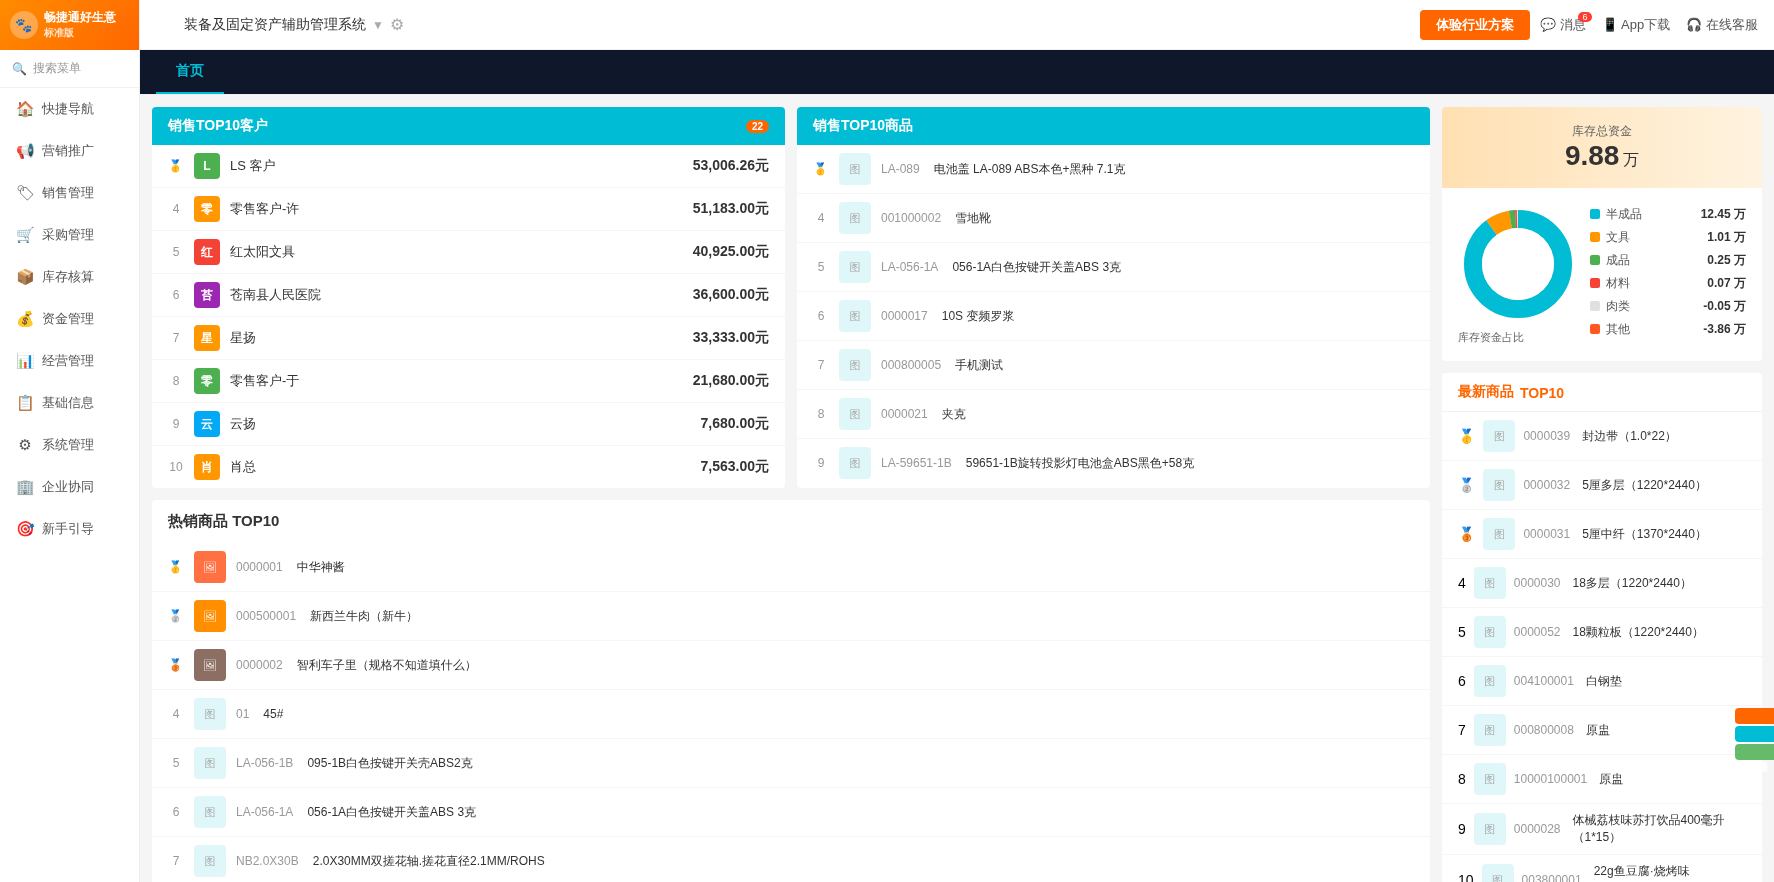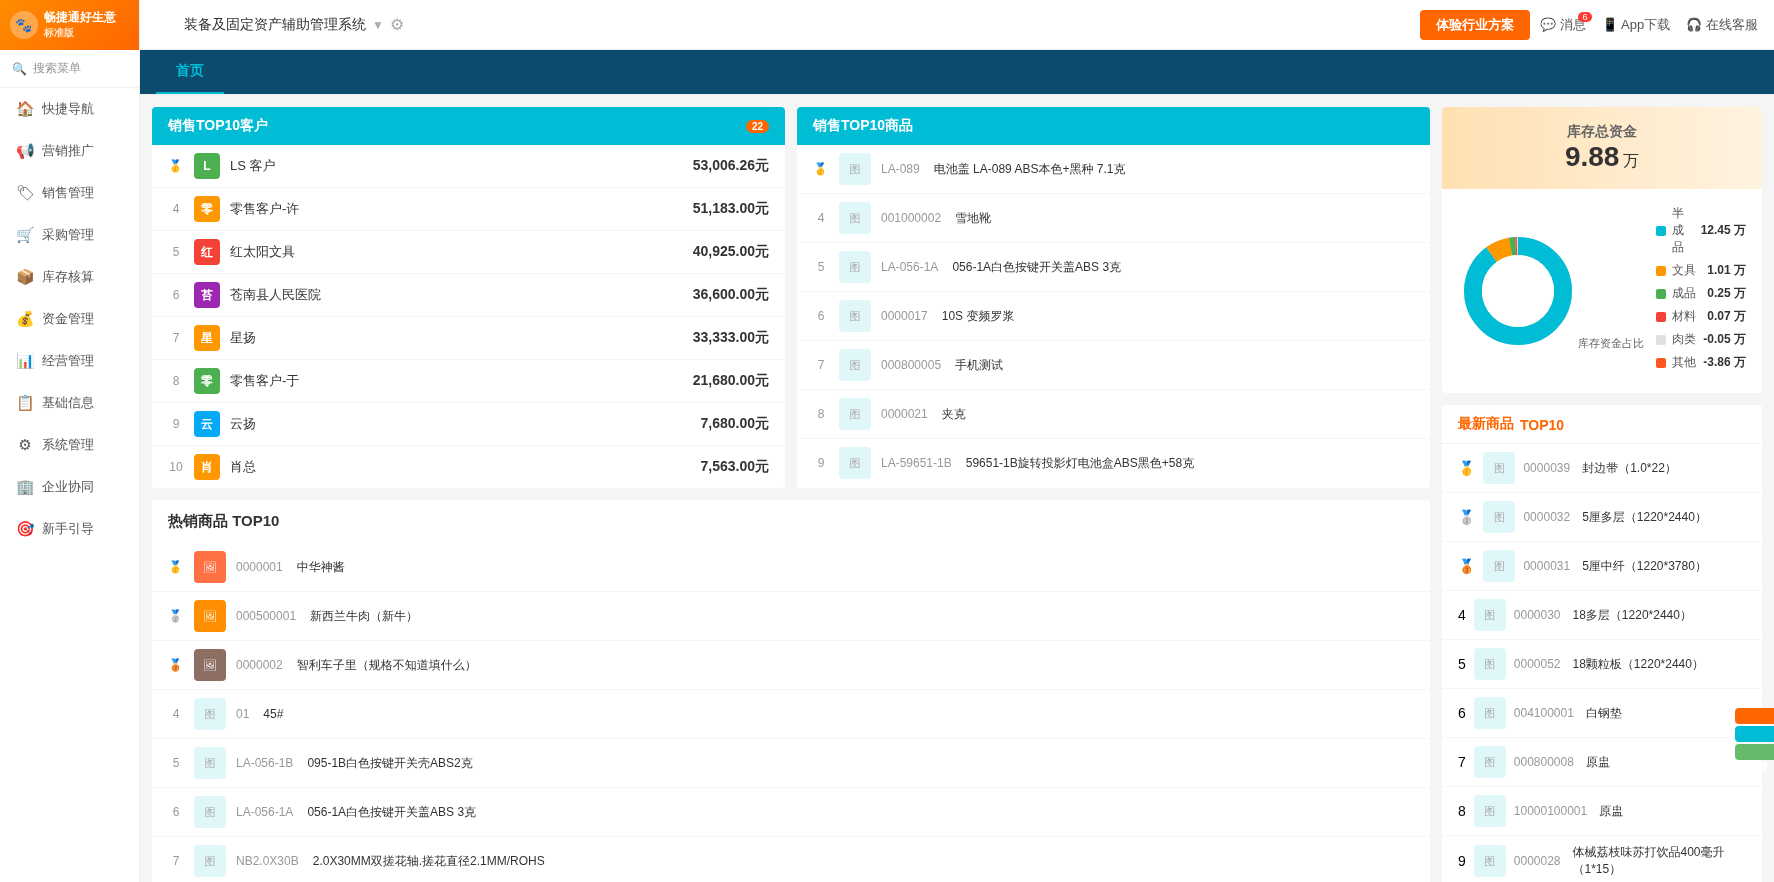"首页" .tab-bar { background: #0c4a6e -> #0f172a }
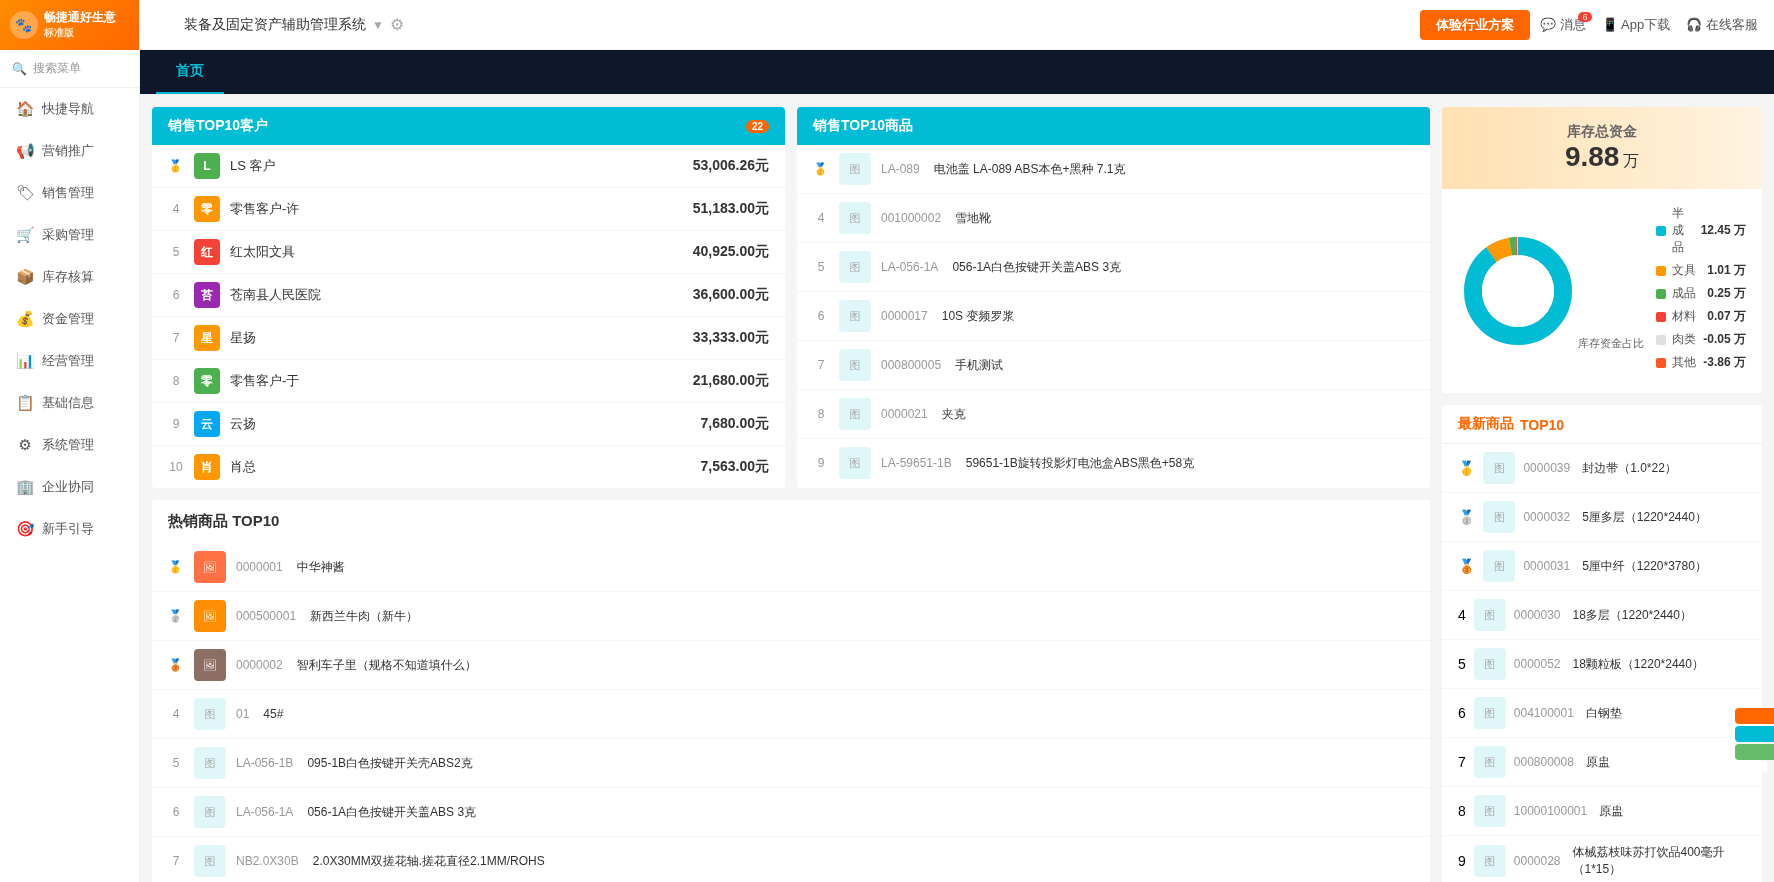"库存总资金" .inventory-total-label { font-size: 14px -> 12px; font-weight: bold -> none }
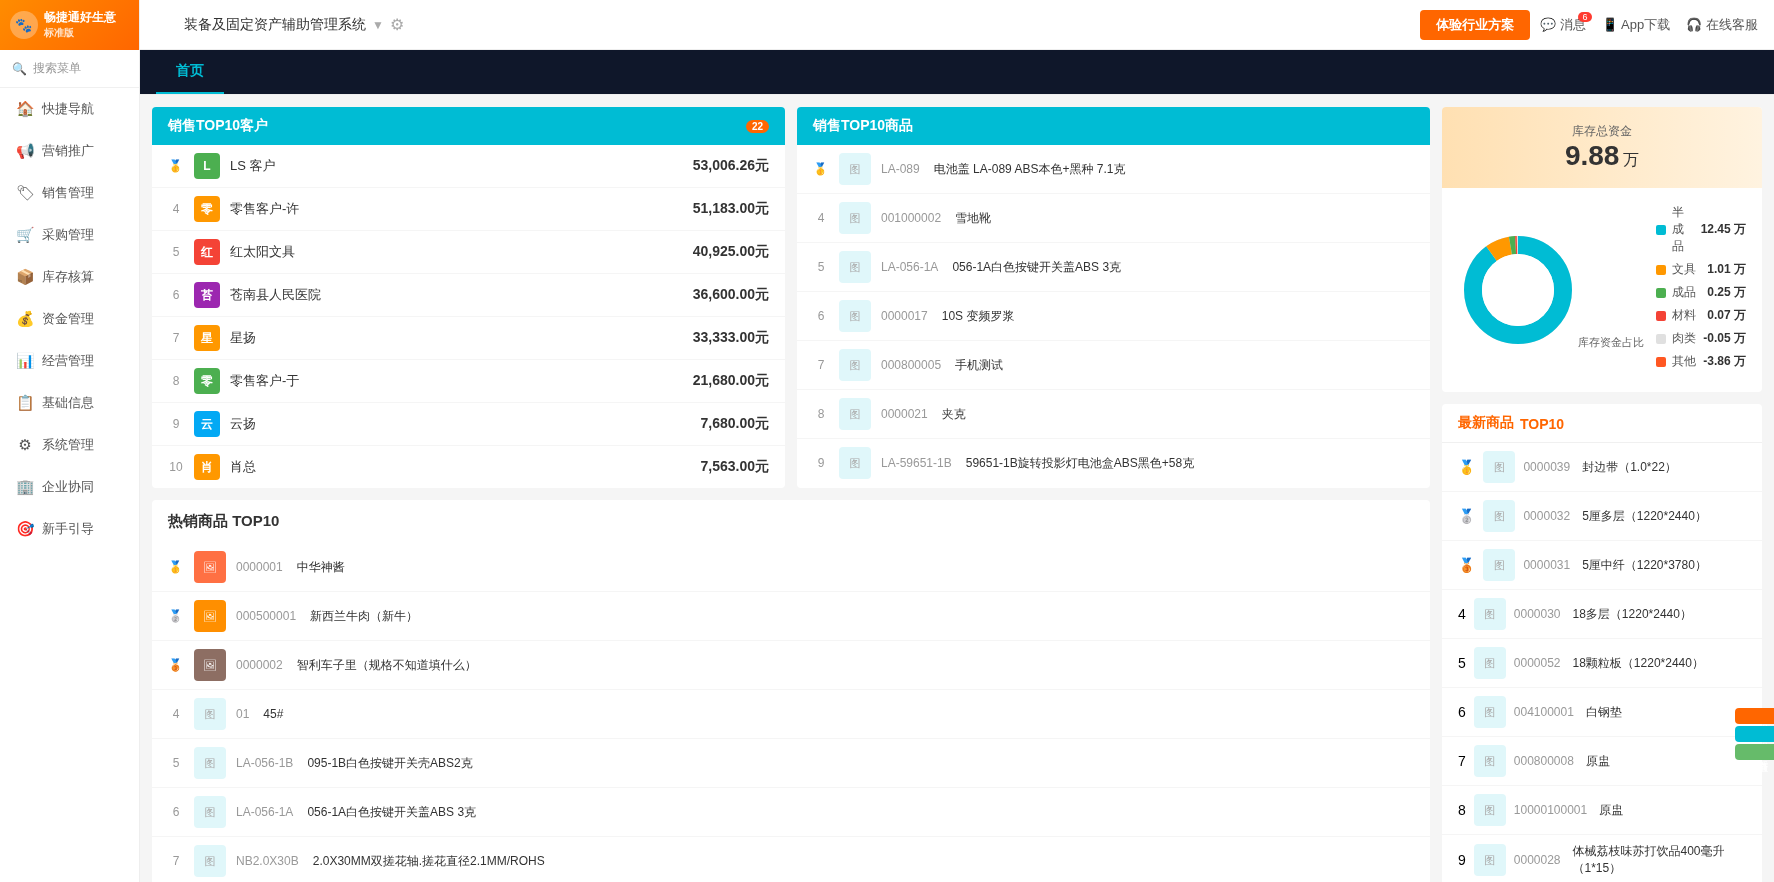"库存资金占比" div { align-items: flex-end -> flex-start; flex-direction: row -> column }
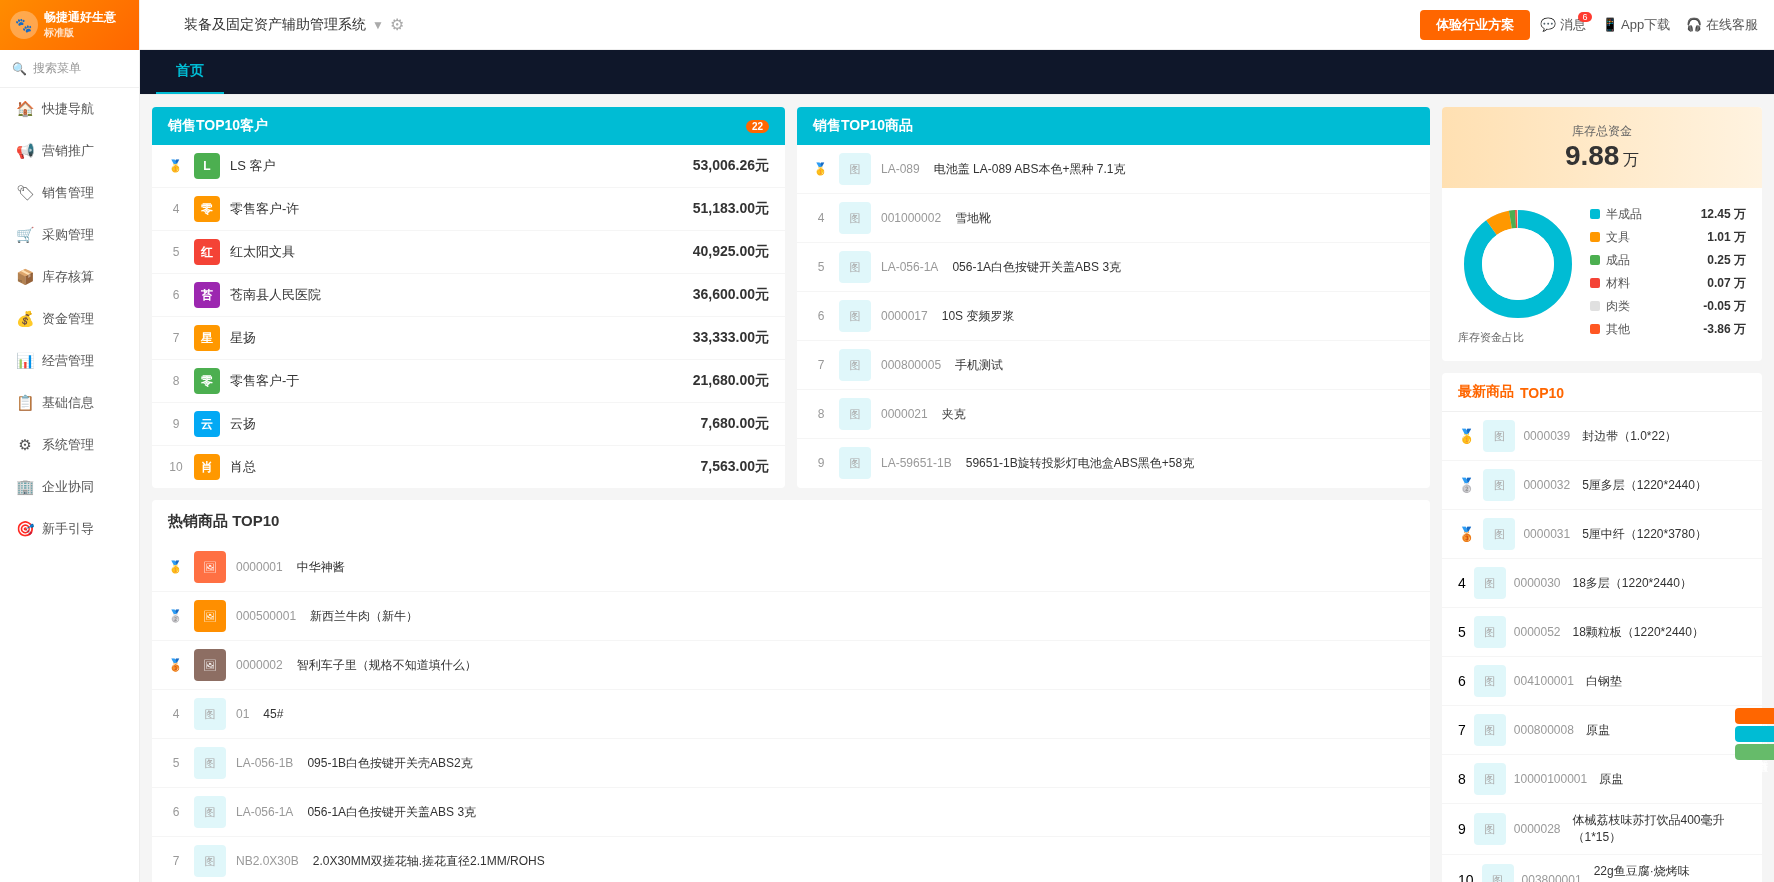"5厘中纤（1220*3780）" span.product-name { text: 1220*3780 -> 1370*2440 }
